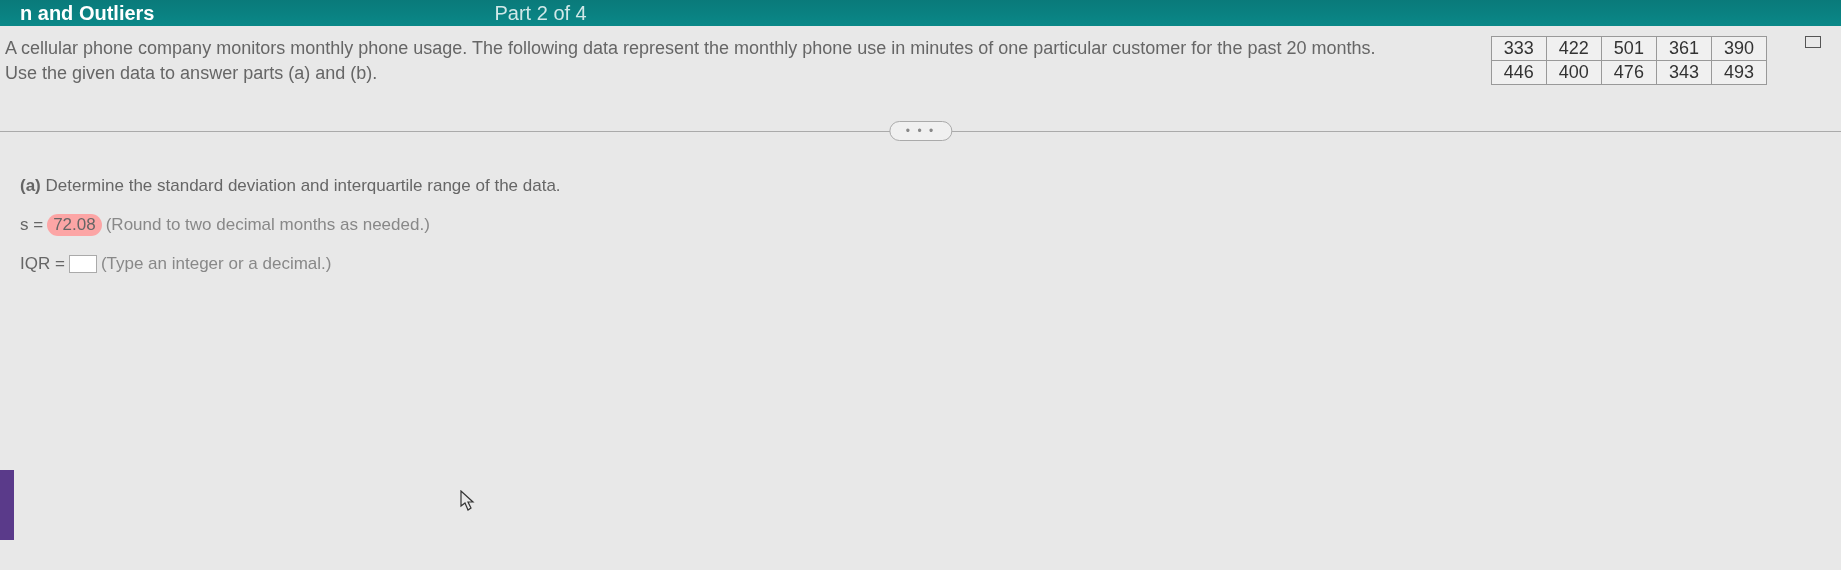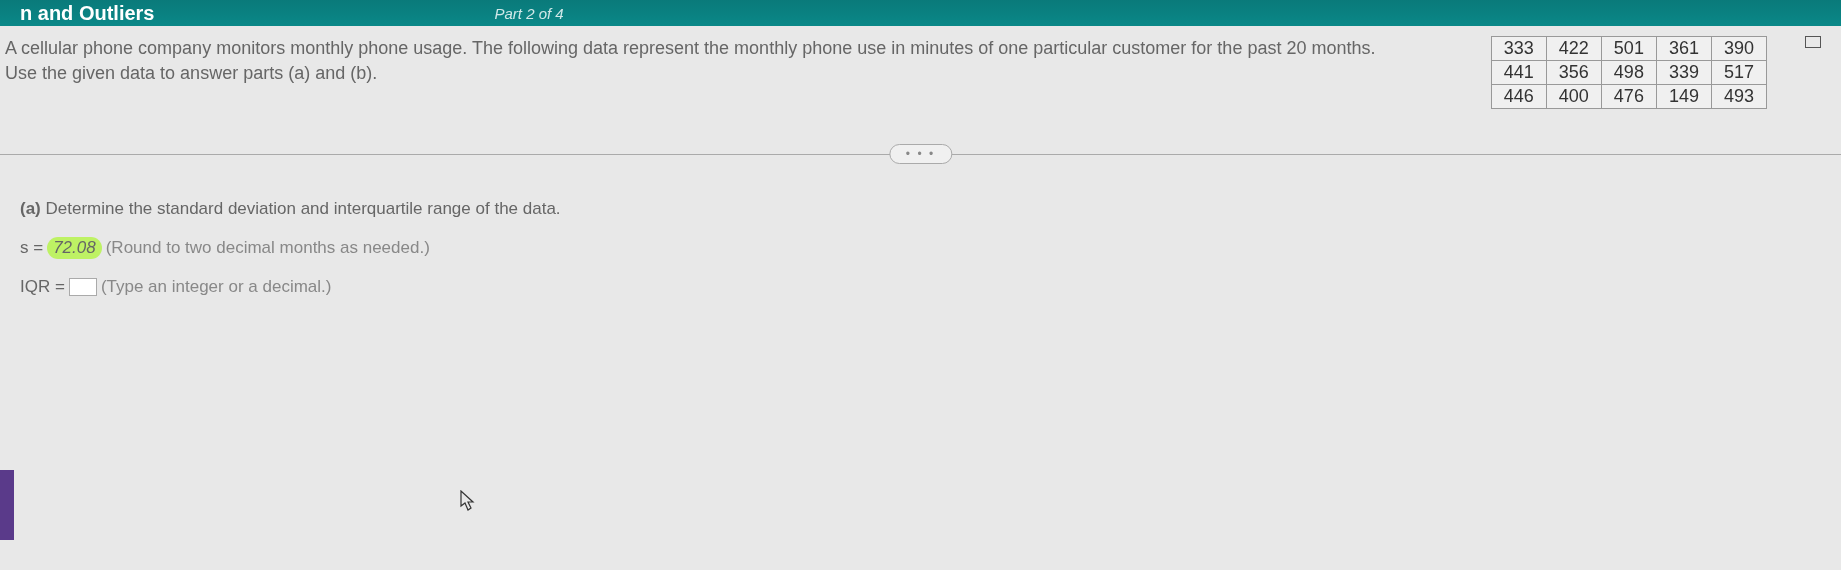"Part 2 of 4" .header-part { font-size: 15px -> 20px; font-style: italic -> none }
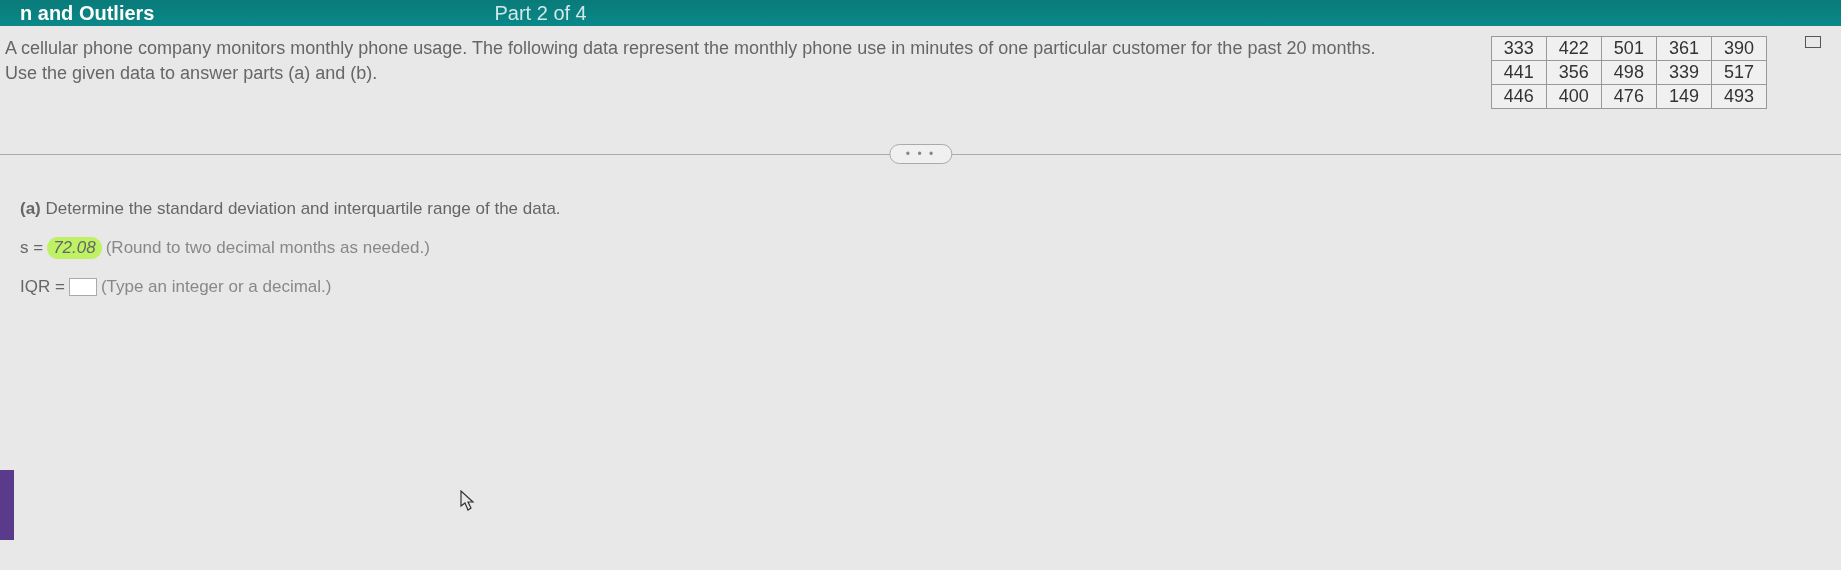"441" tr { html: <tr> <td>441</td> <td>356</td> <td>498</td> <td>339</td> <td>517</td> </tr> -> none }
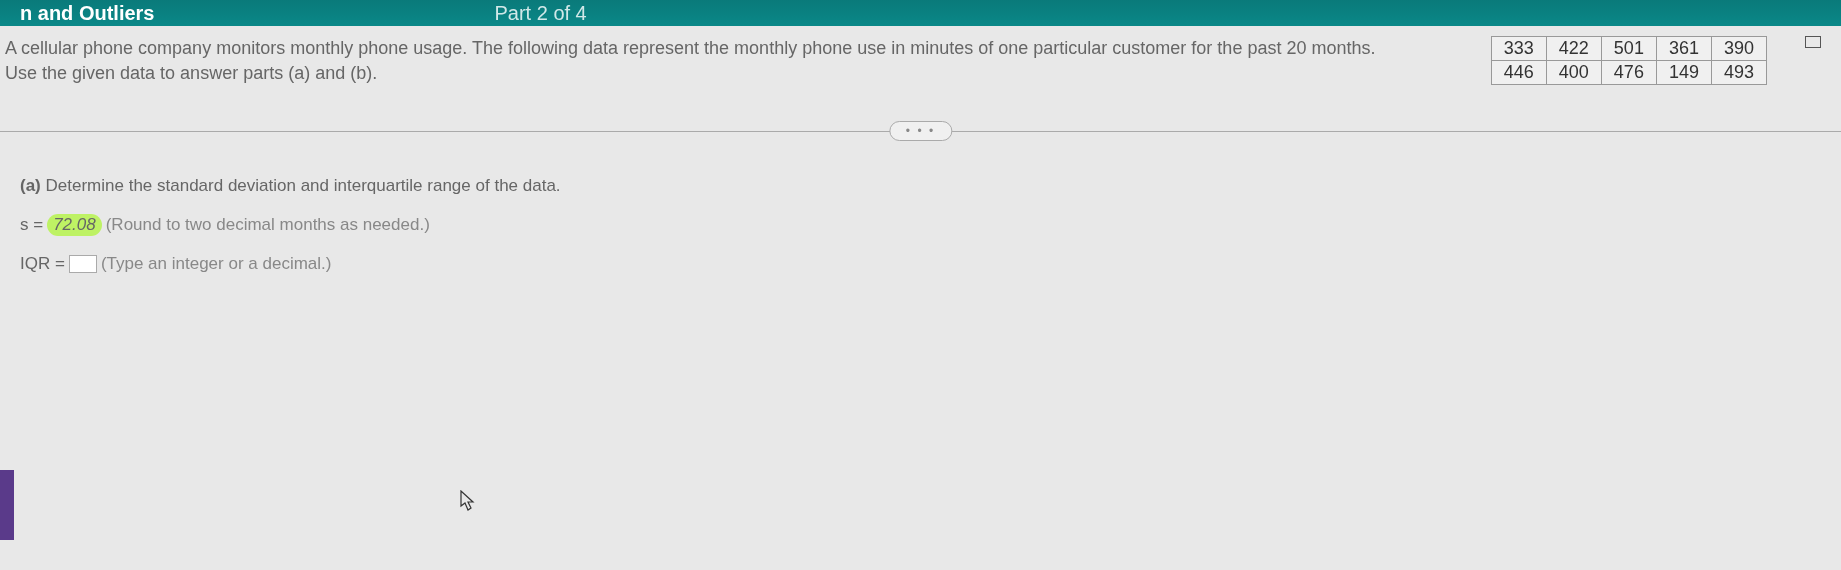"149" td { text: 149 -> 343 }
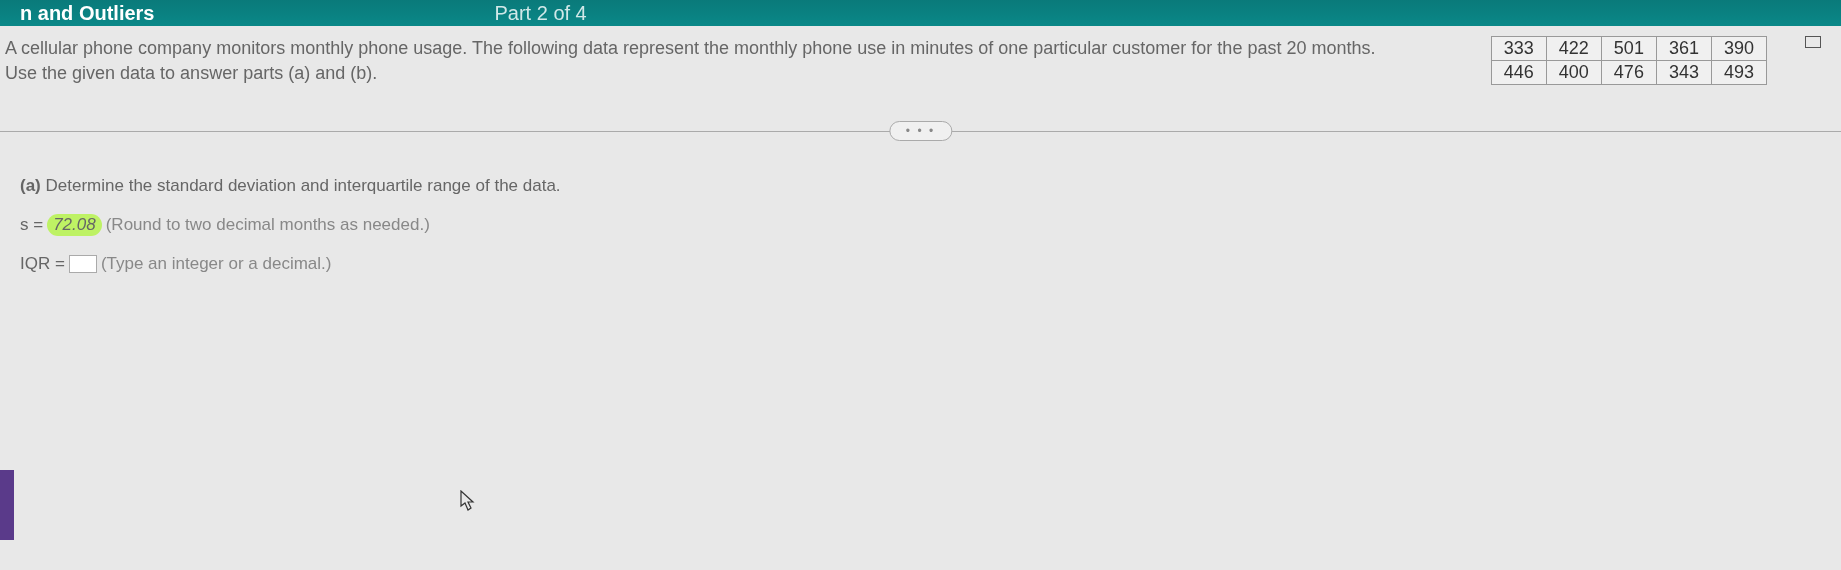"72.08" .filled-value { background: #bef264 -> #fca5a5; font-style: italic -> none }
